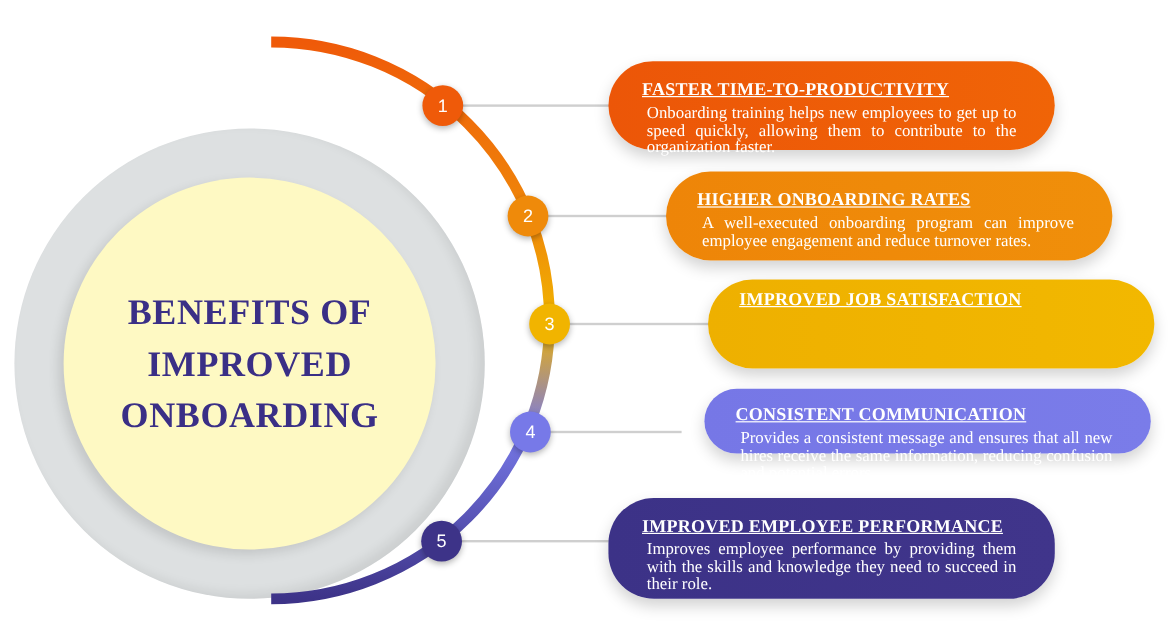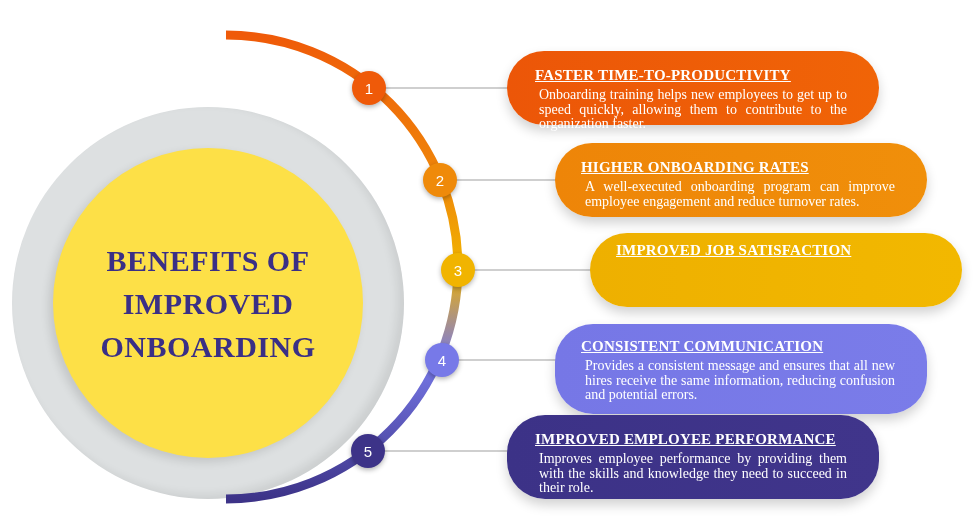"BENEFITS OF" .core { background: #fde047 -> #fef9c3 }
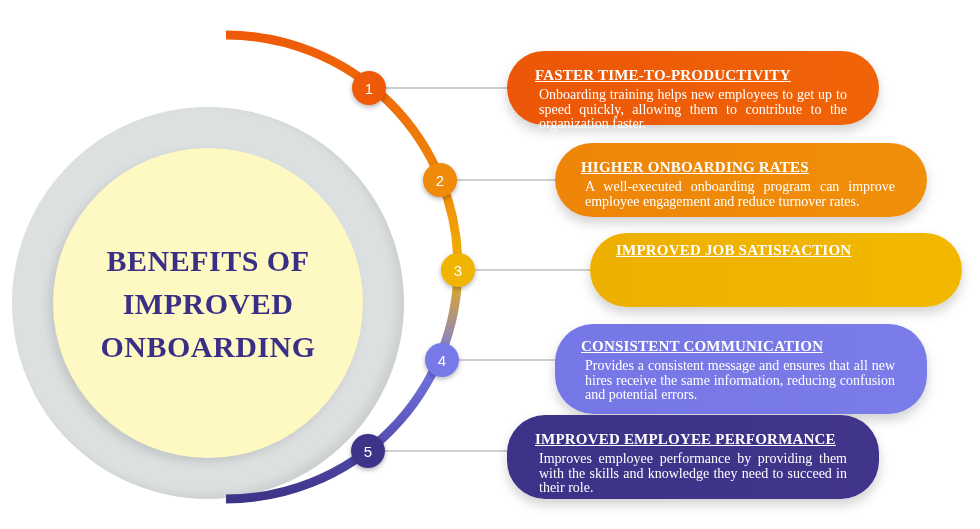"CONSISTENT COMMUNICATION" div.card { height: 90px -> 54px; left: 555px -> 587px }
